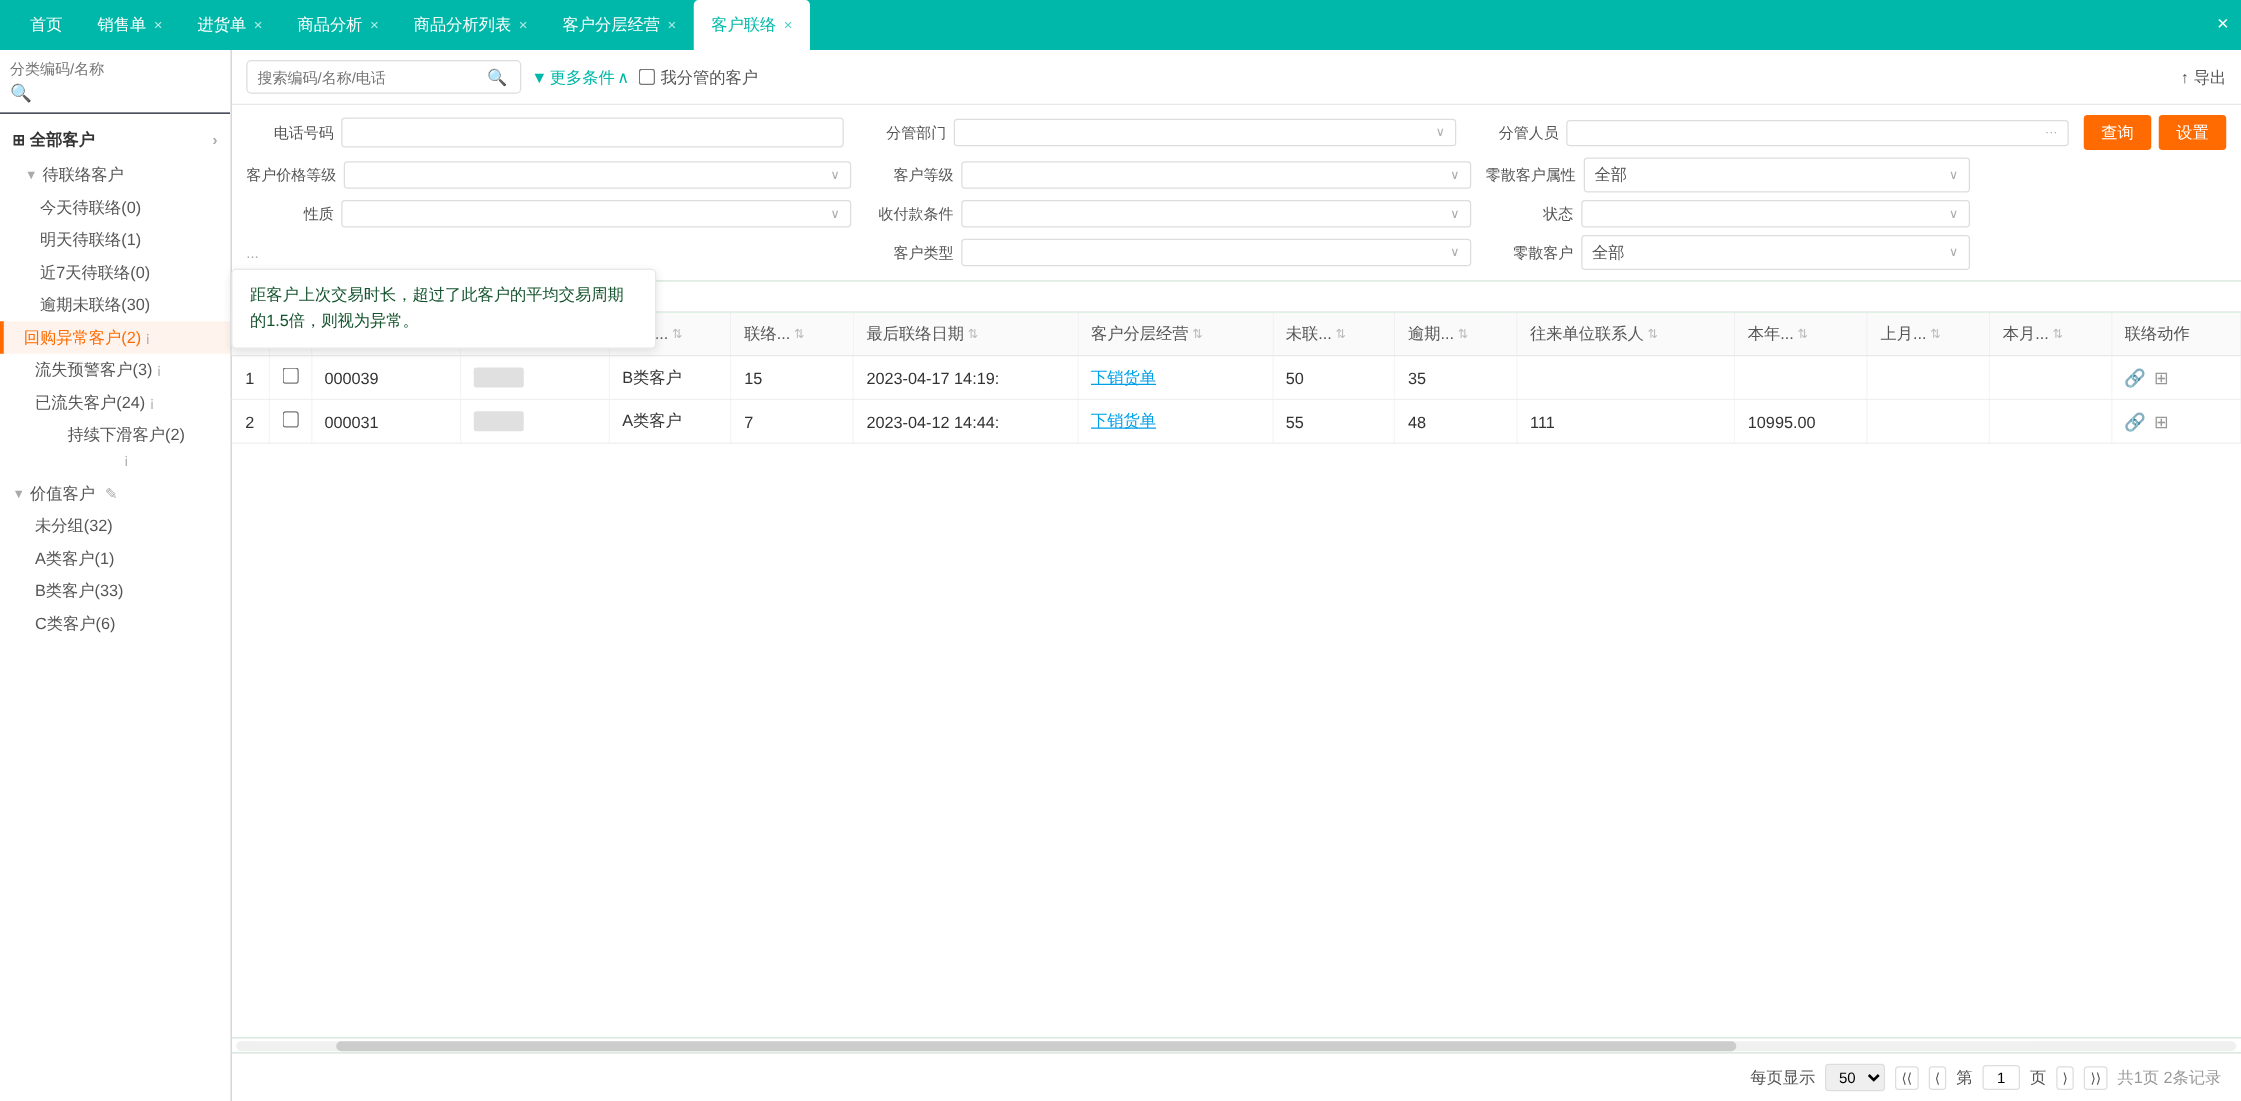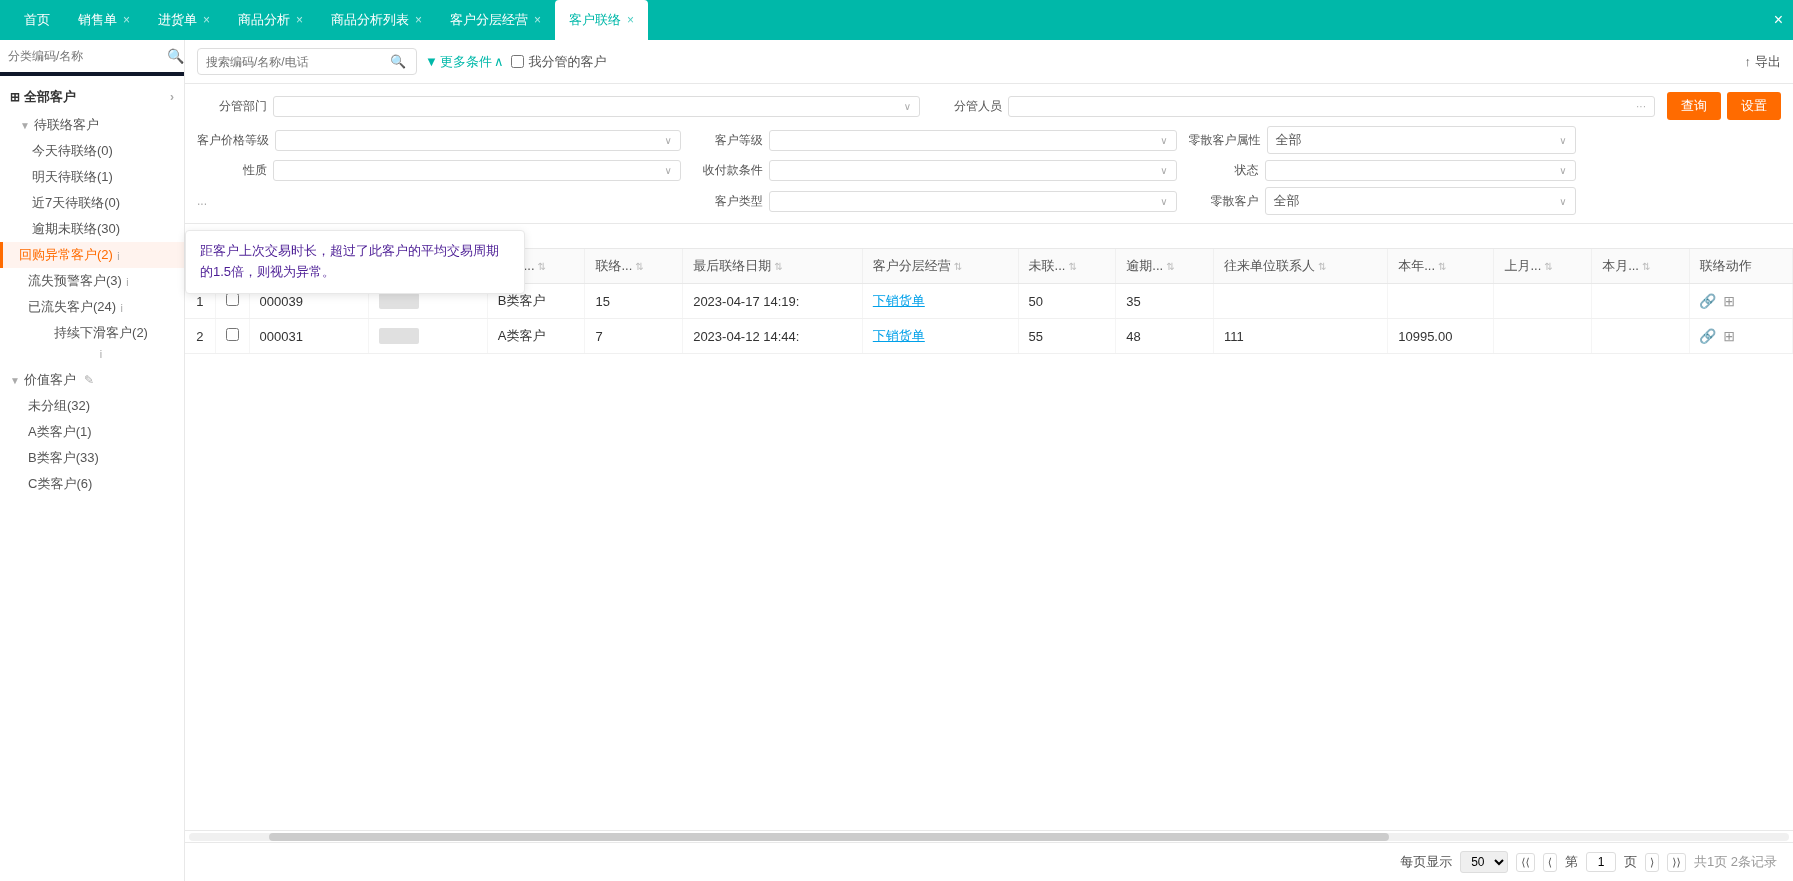"分类编码/名称" .sidebar-search { border-bottom: 4px solid #0f172a -> 1px solid #0f172a; flex-direction: none -> column }
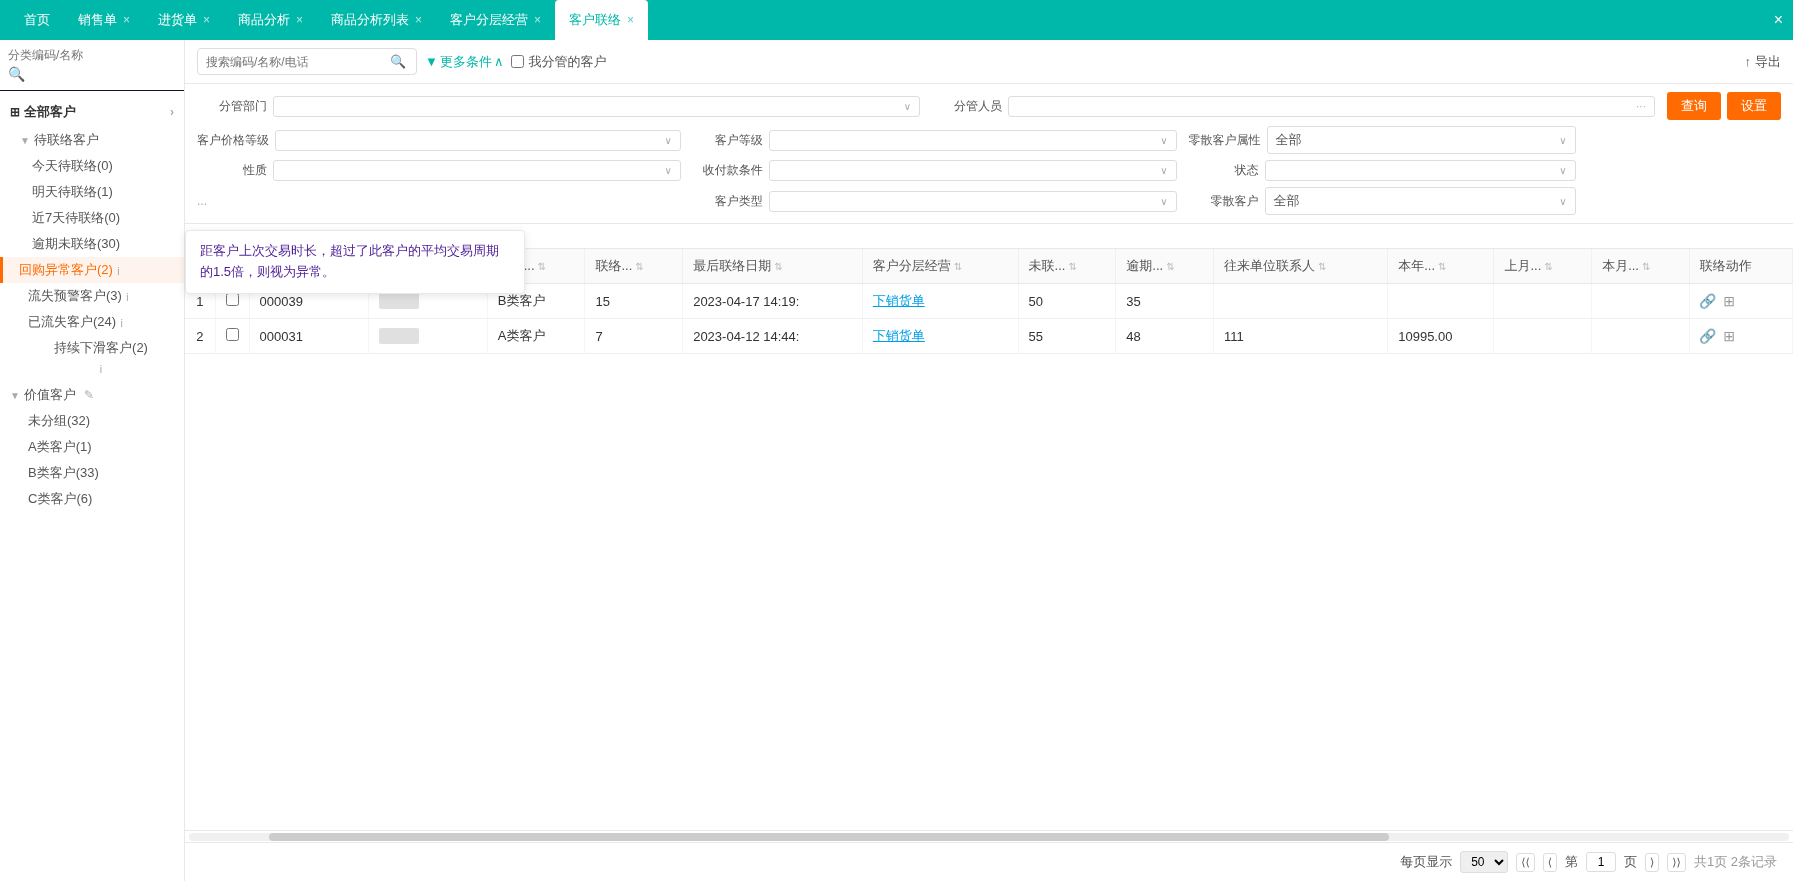"电话号码" div.filter-field { html: none -> <div> <span>电话号码</span> <input> </div> }
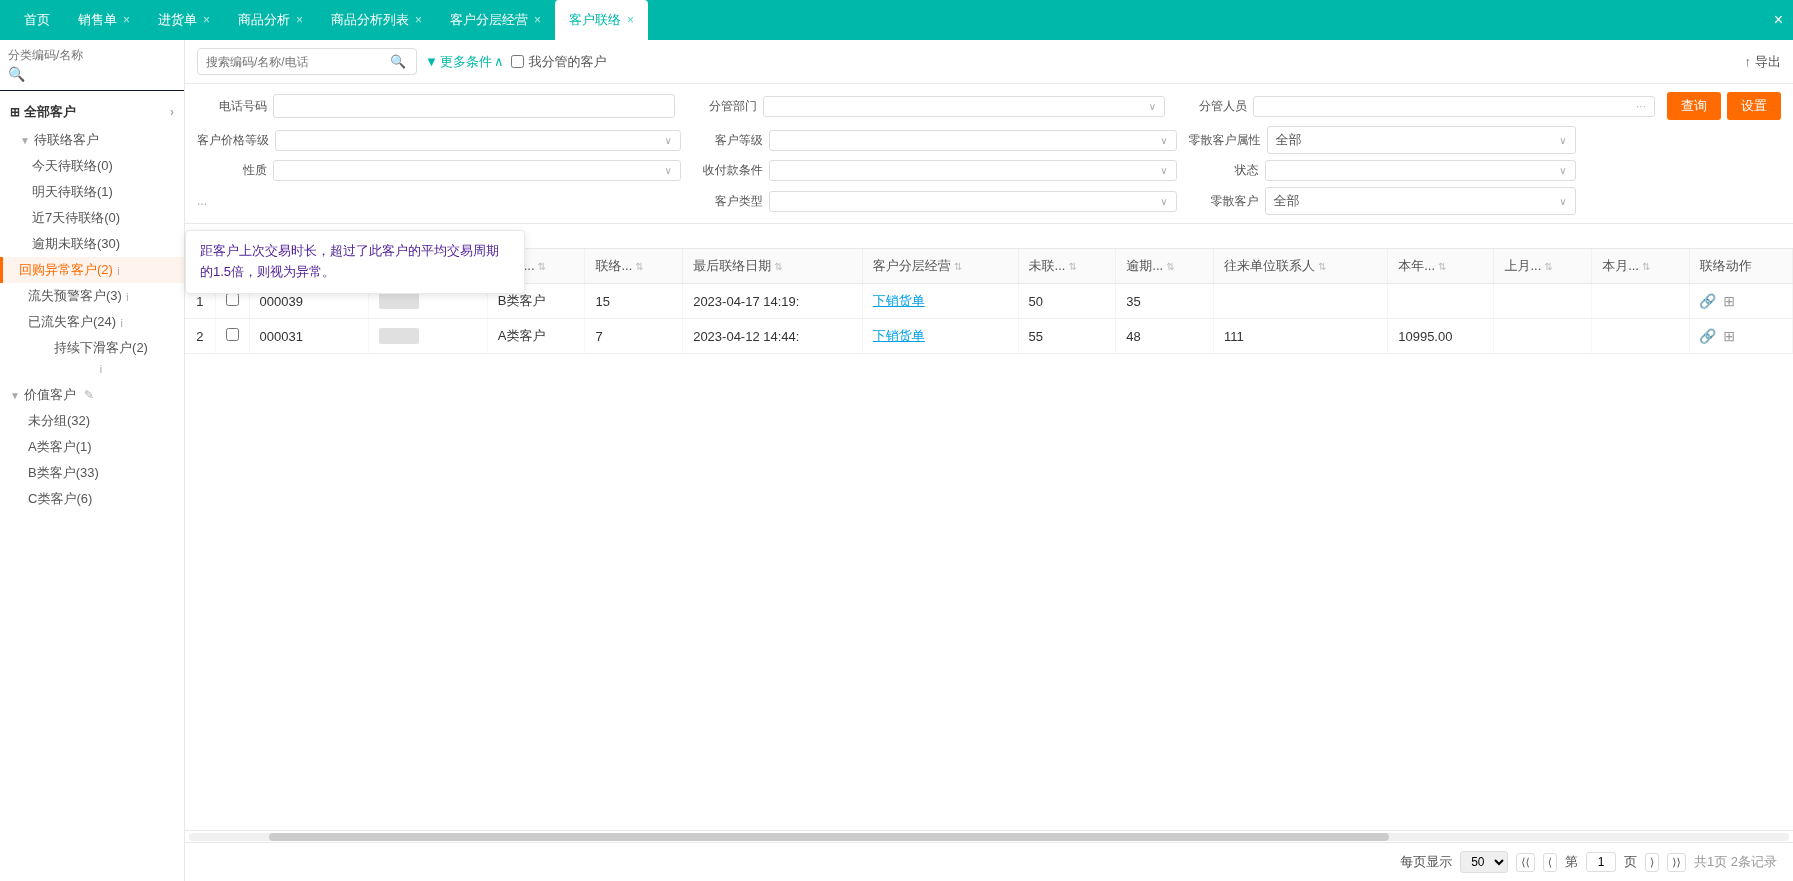"距客户上次交易时长，超过了此客户的平均交易周期的1.5倍，则视为异常。" .tooltip-box { color: #4c1d95 -> #14532d; margin-top: 15px -> none }
